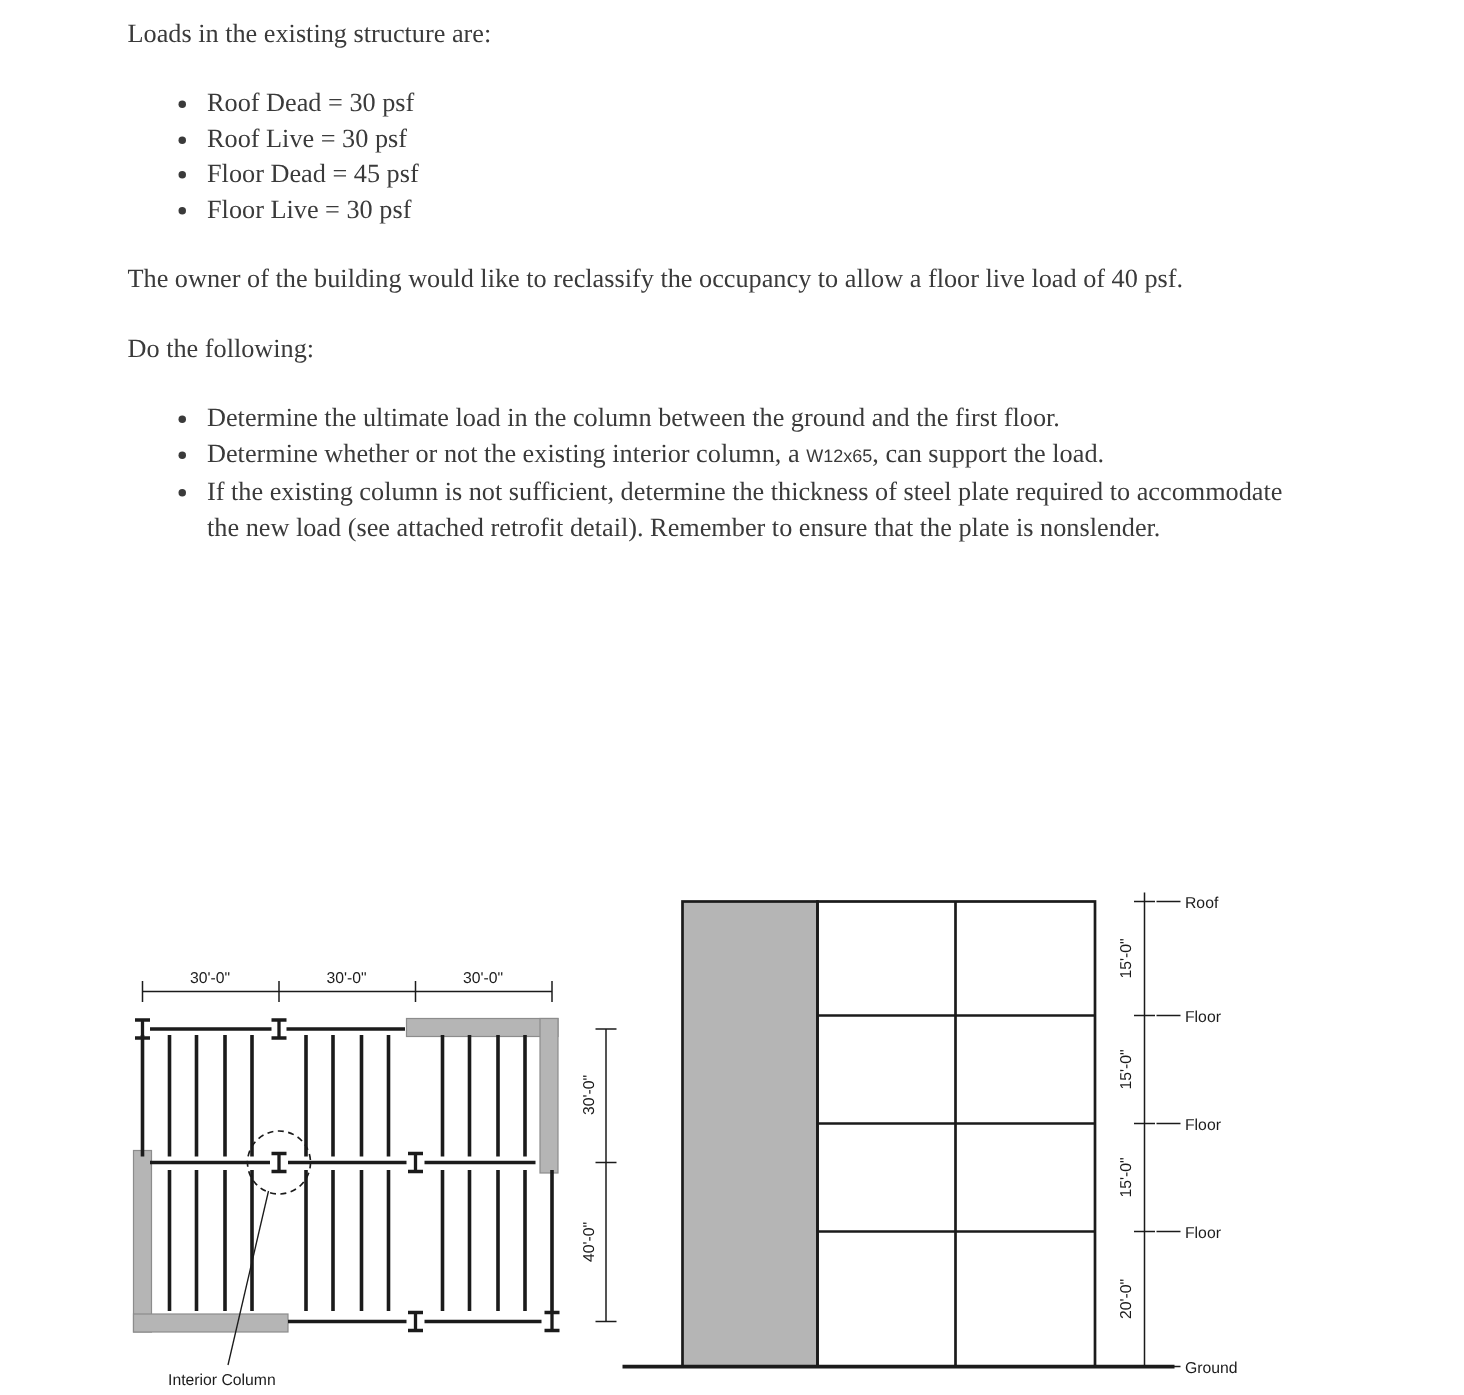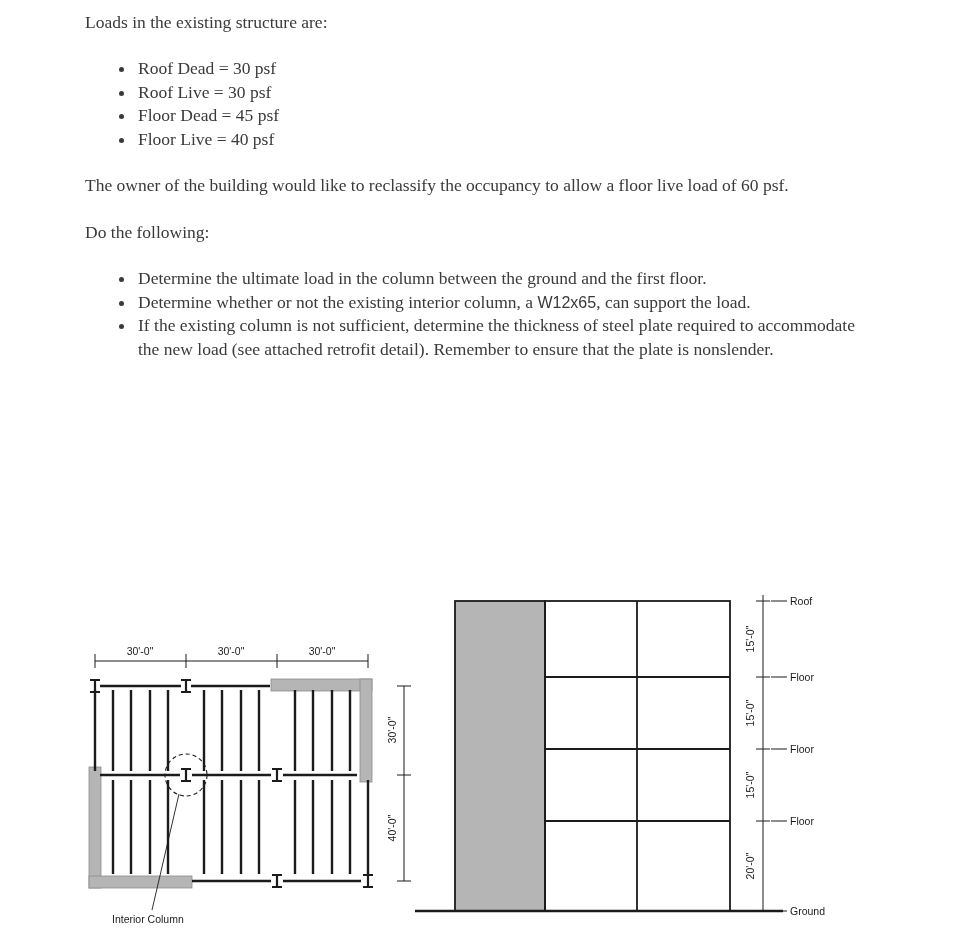"Floor Live = 40 psf" li { text: 40 -> 30 }
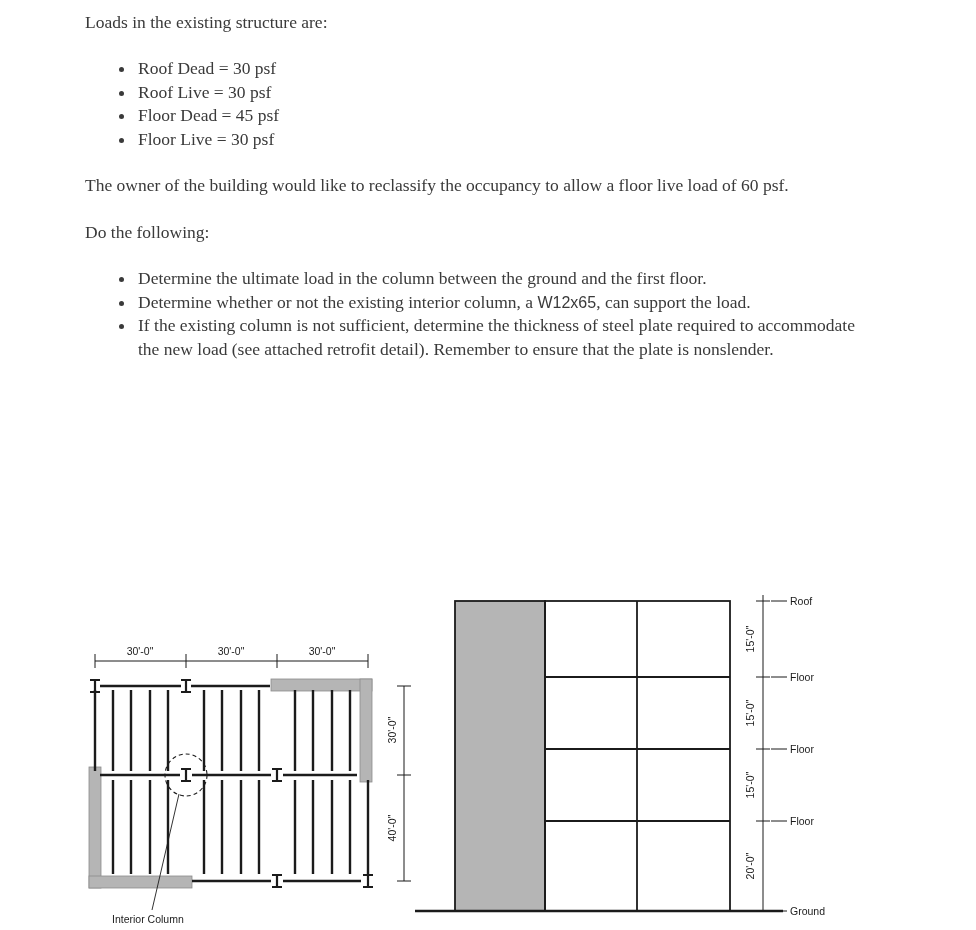"The owner of the building" p.para { text: 60 -> 40 }
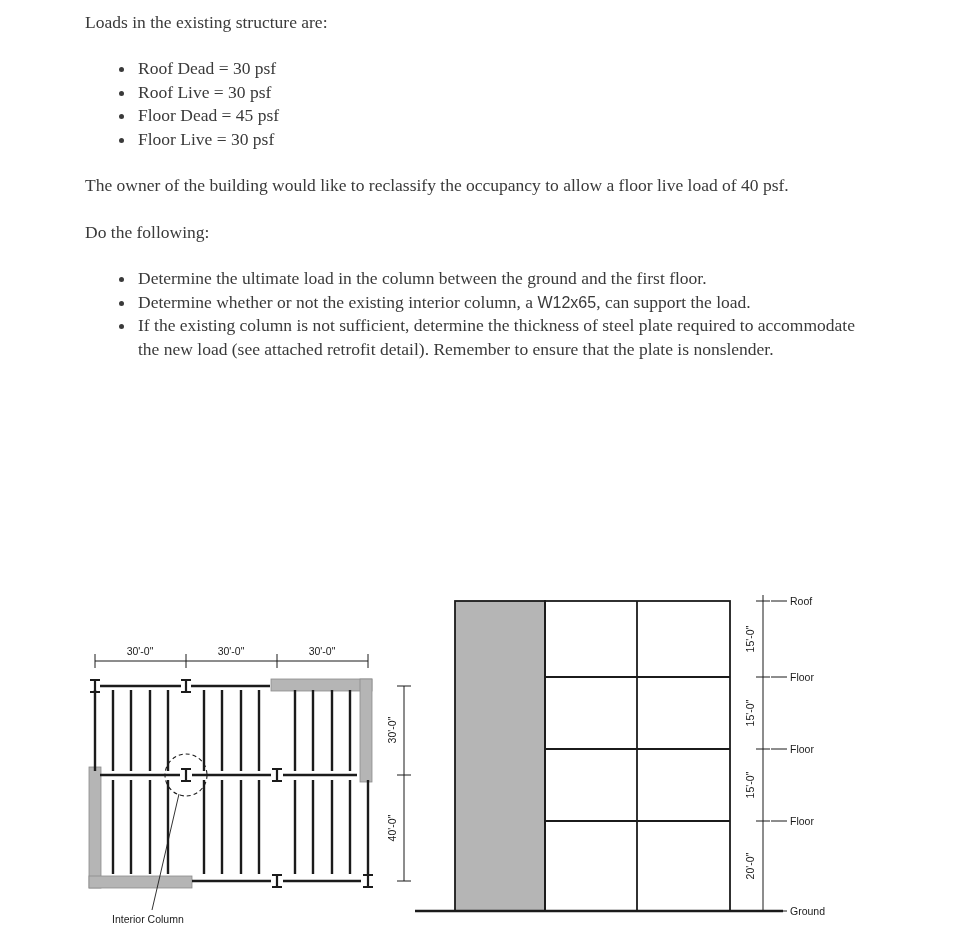"W12x65" .sans { font-size: 16px -> 12px }
